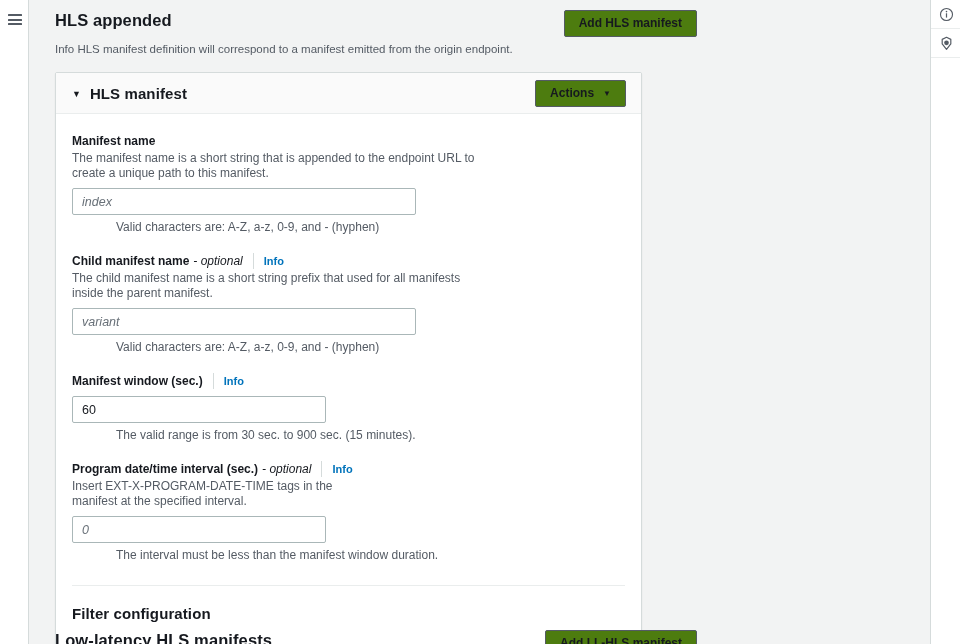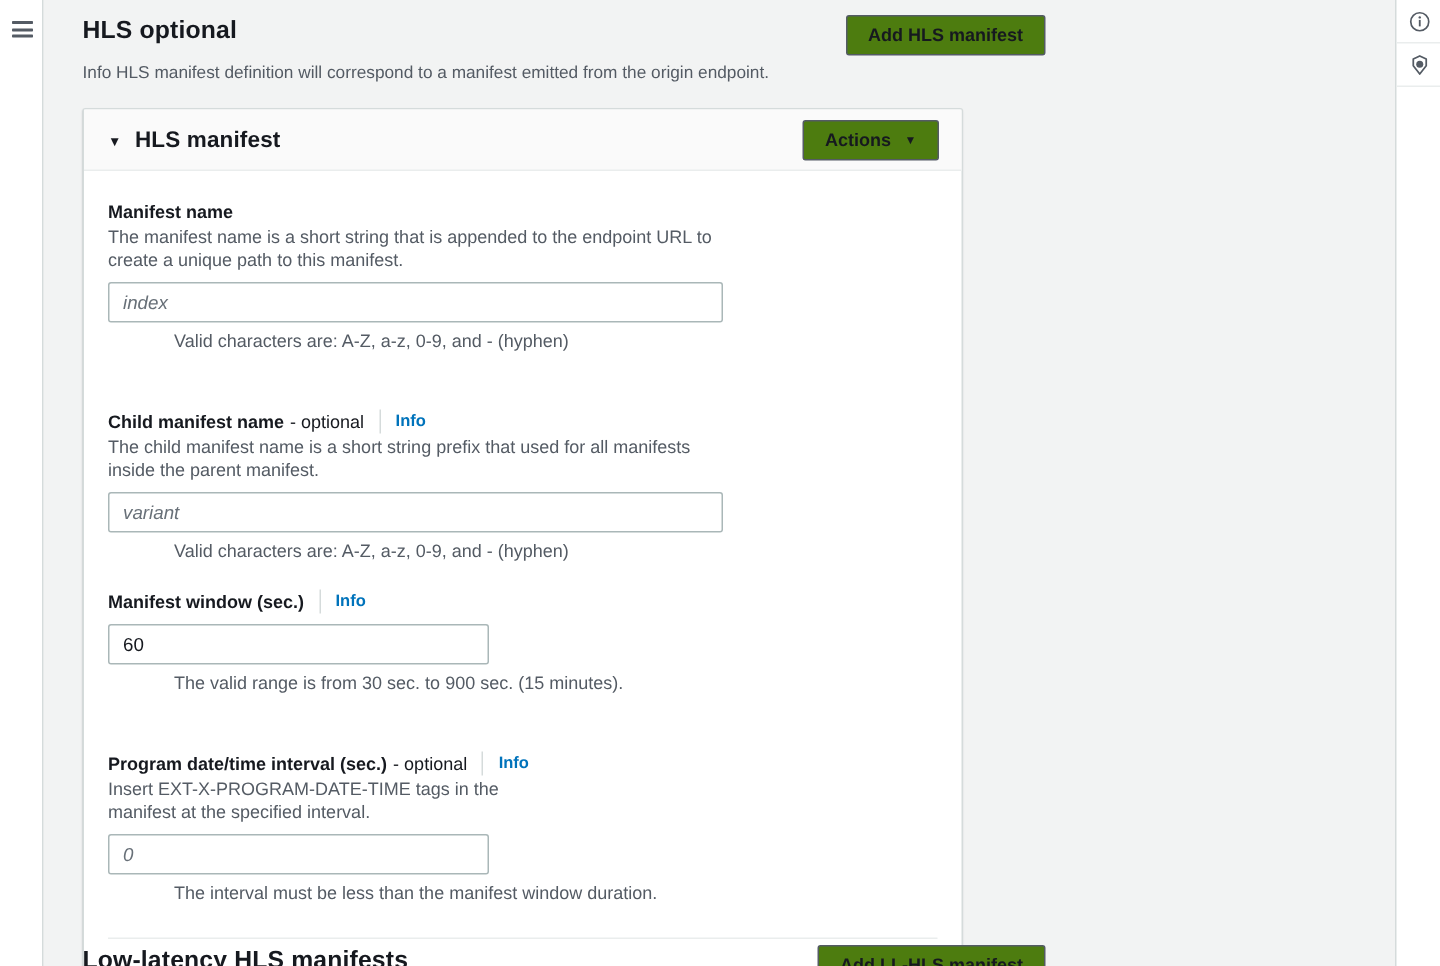"HLS optional" h2.section-title { text: optional -> appended }
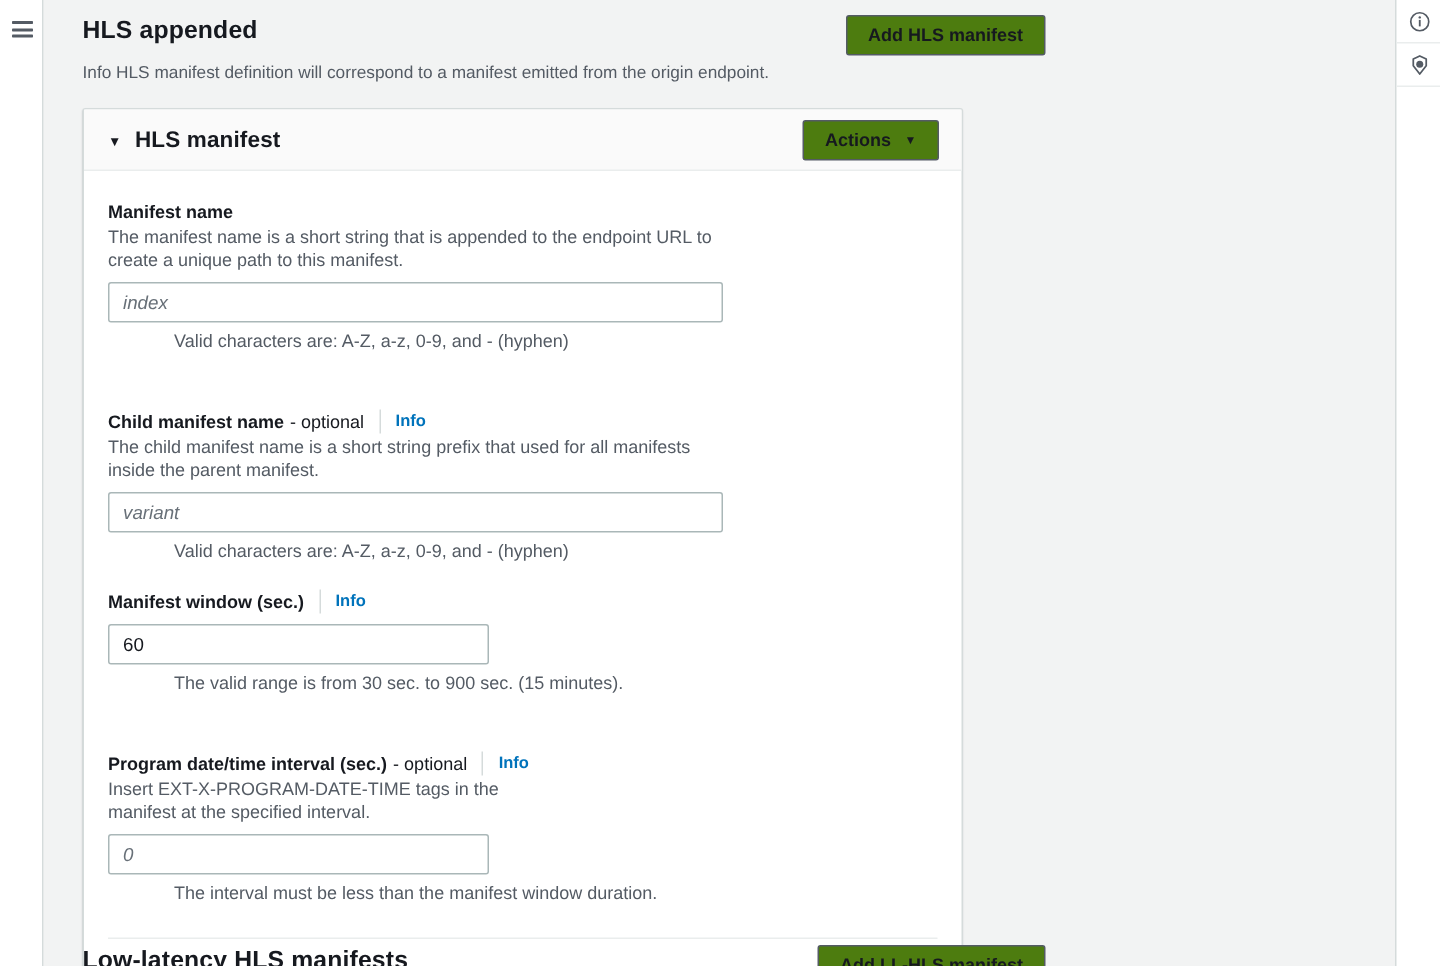"index" .text-input.wide { width: 410px -> 344px }
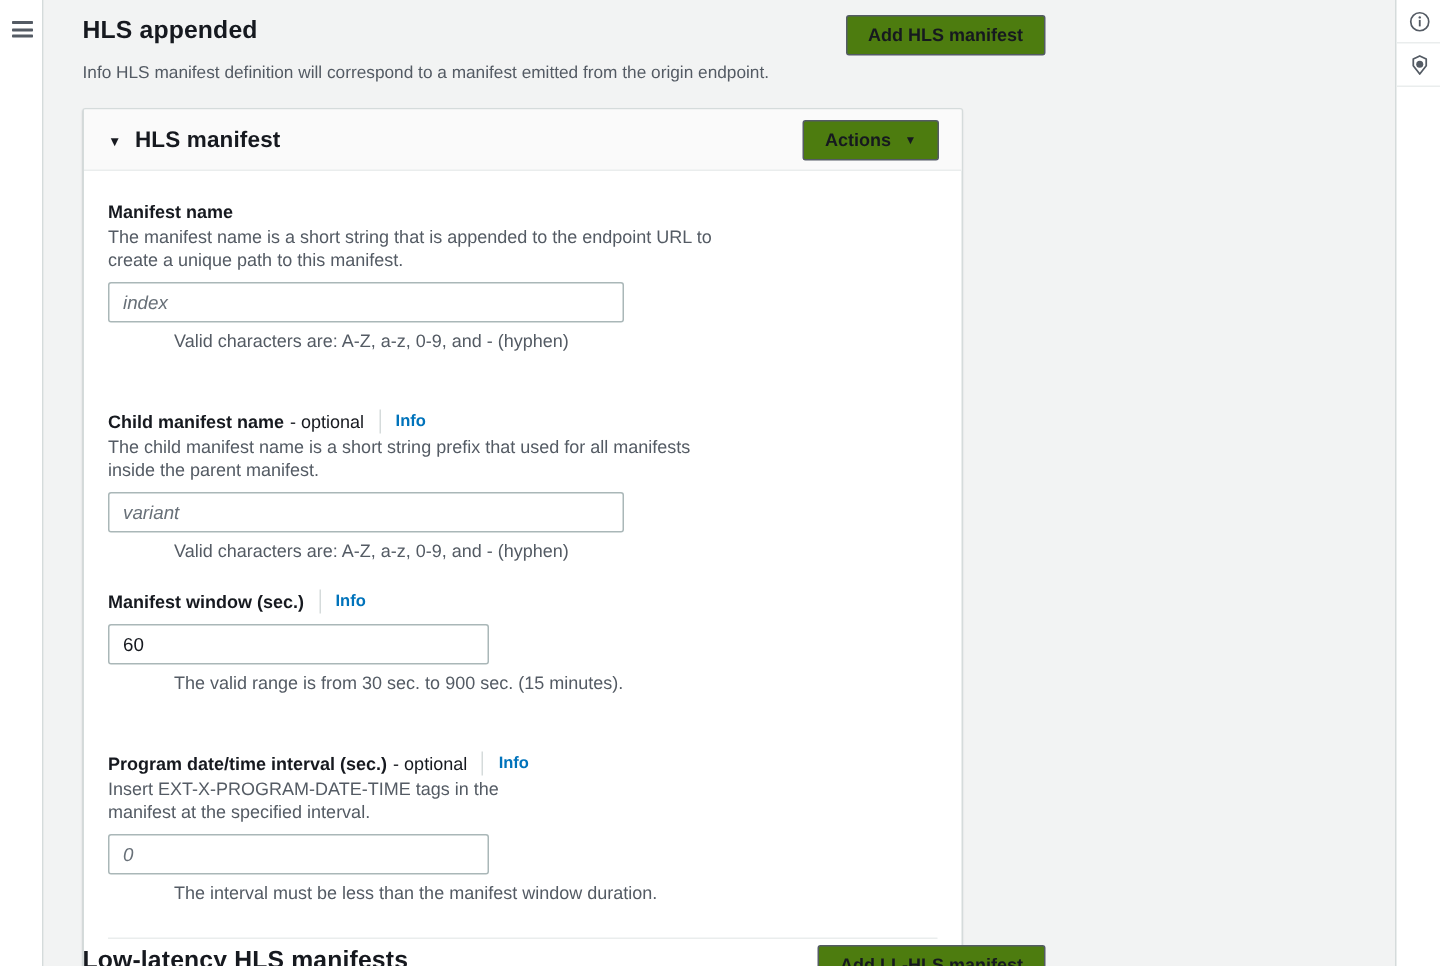"- optional" .field-label .optional { font-style: none -> italic; margin-top: 20px -> none }
